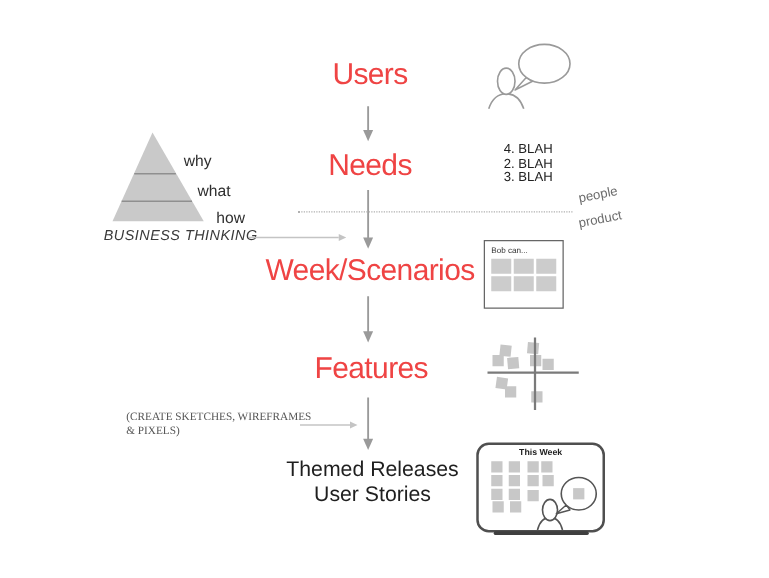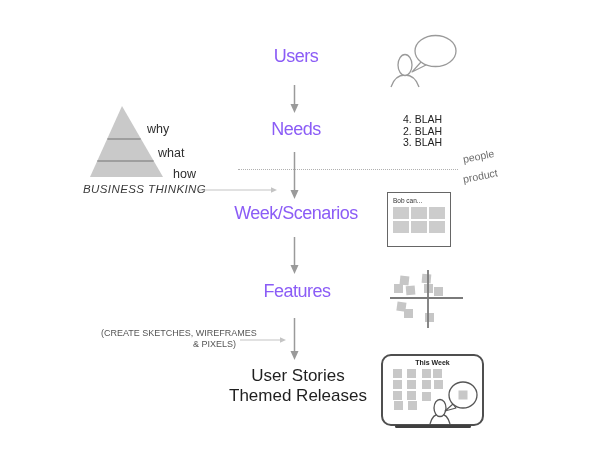"Users" .flow-label { color: #8b5cf6 -> #ef4444; font-size: 18px -> 24px }
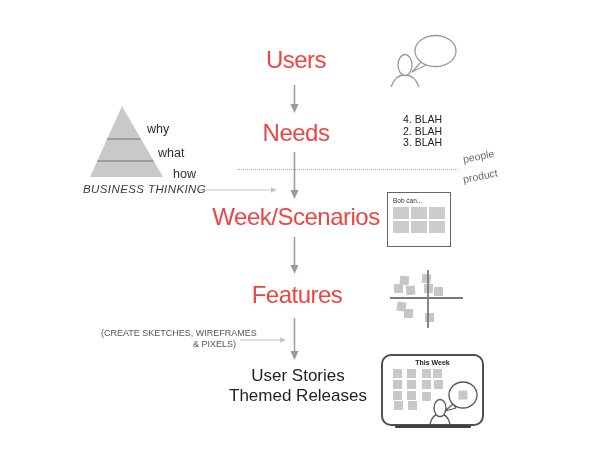"(CREATE SKETCHES, WIREFRAMES" .sketch-note { font-family: none -> Liberation Serif, serif; text-align: right -> left }
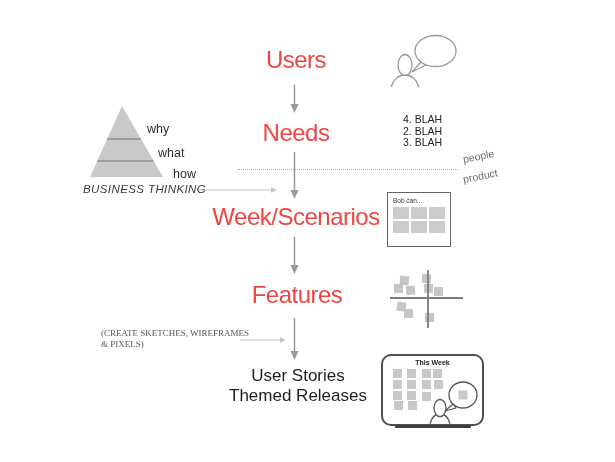"User Stories" div { order: before "Themed Releases" -> after "Themed Releases" }
